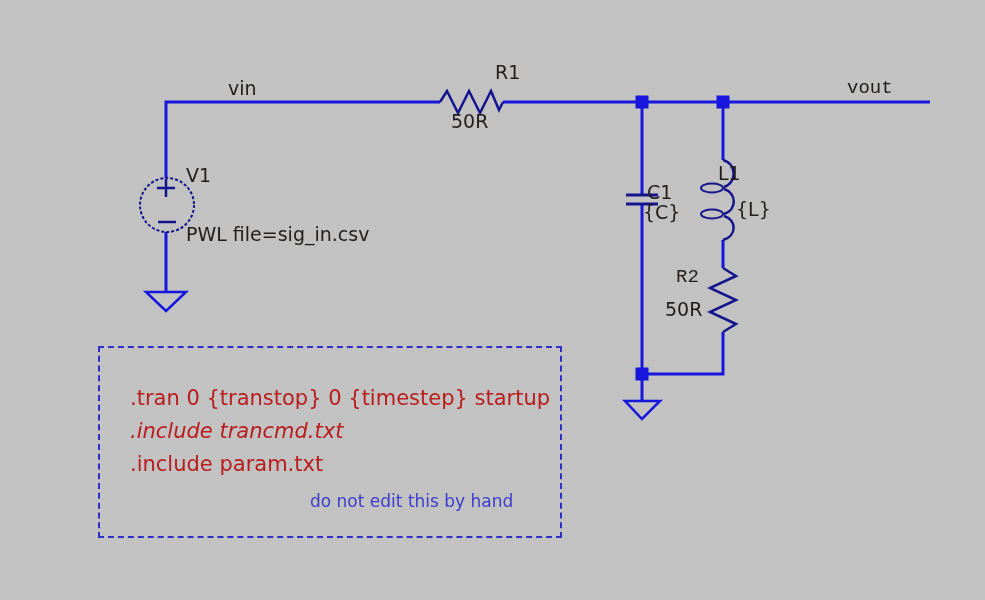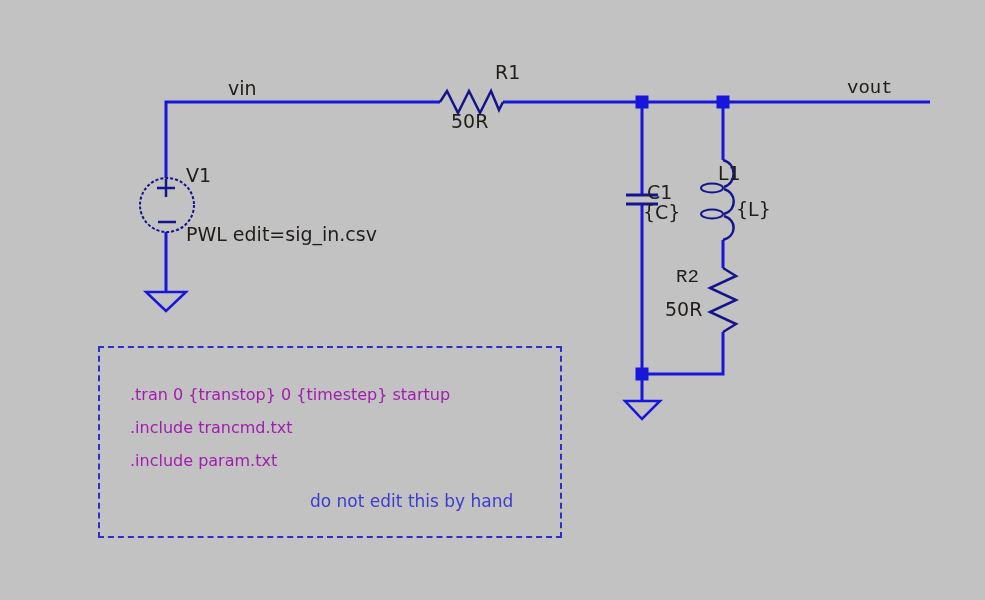"PWL edit=sig_in.csv" span.lbl { text: edit -> file }
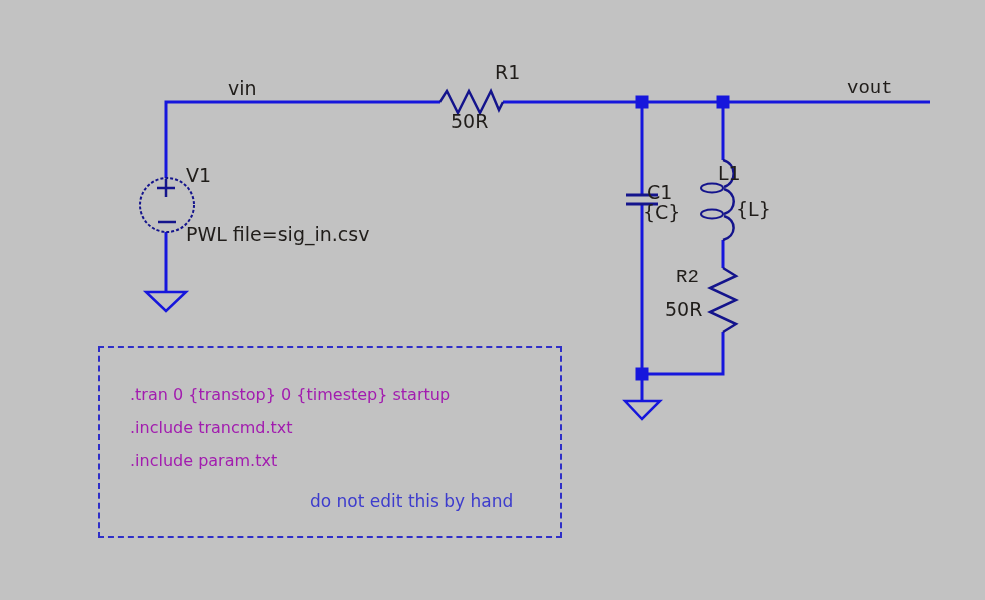".tran 0 {transtop} 0 {timestep}" .dir { color: #a21caf -> #b91c1c; font-size: 16px -> 21px }
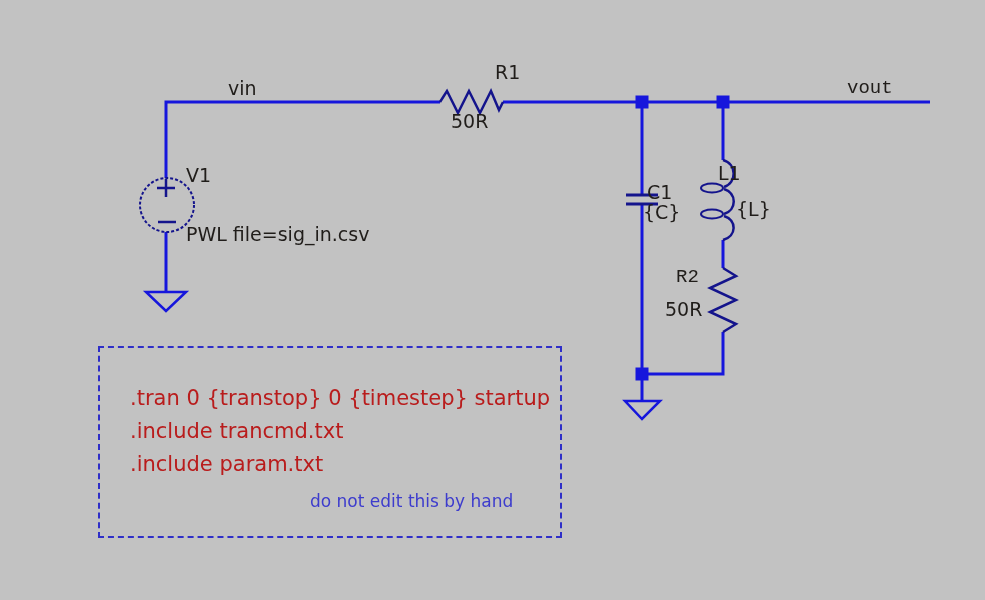".include trancmd.txt" span.dir { font-style: none -> italic }
